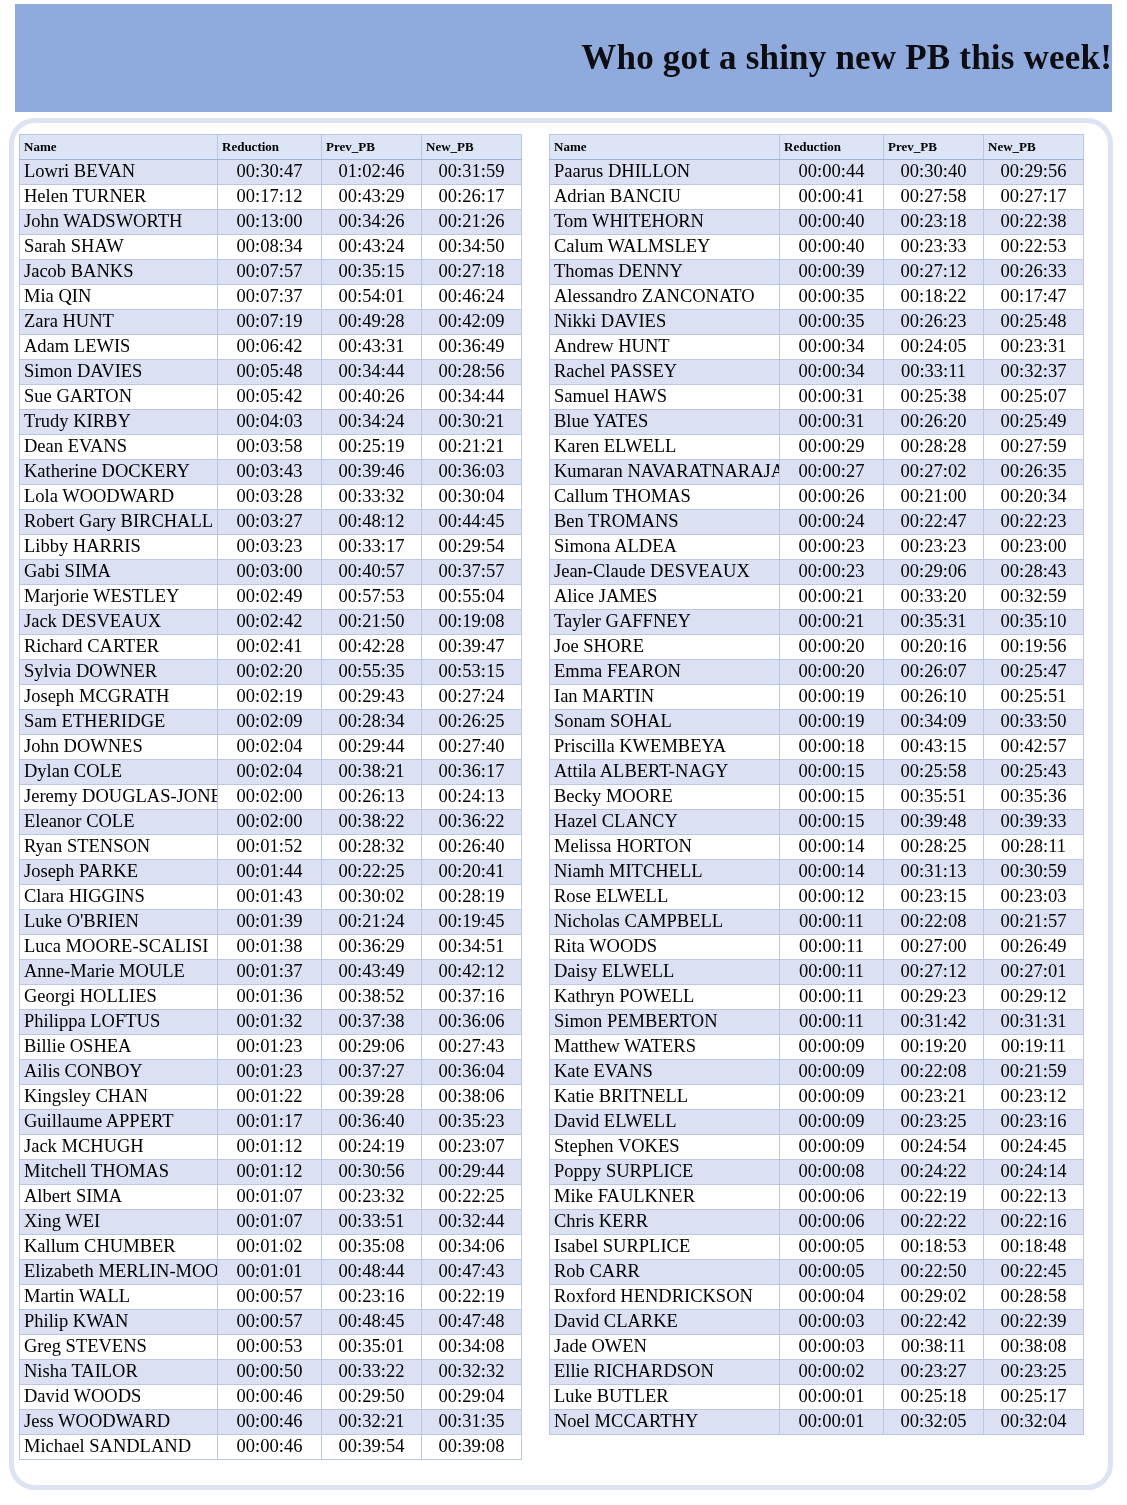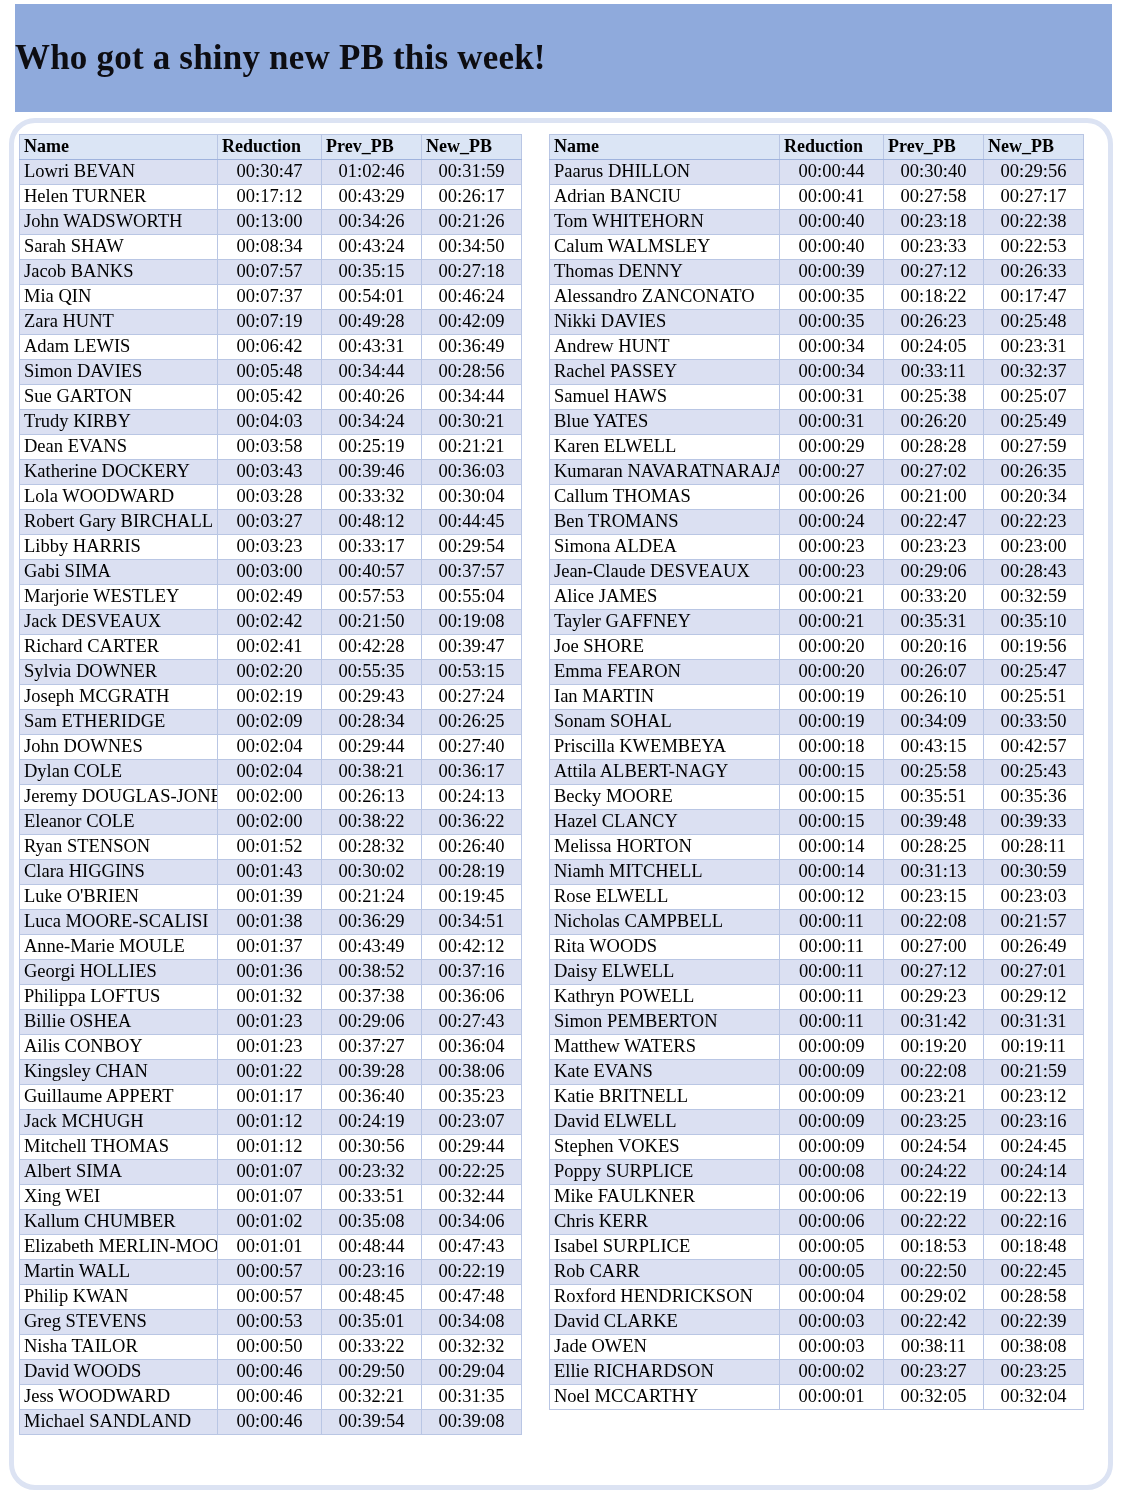"Who got a shiny new" .banner { justify-content: flex-start -> flex-end }
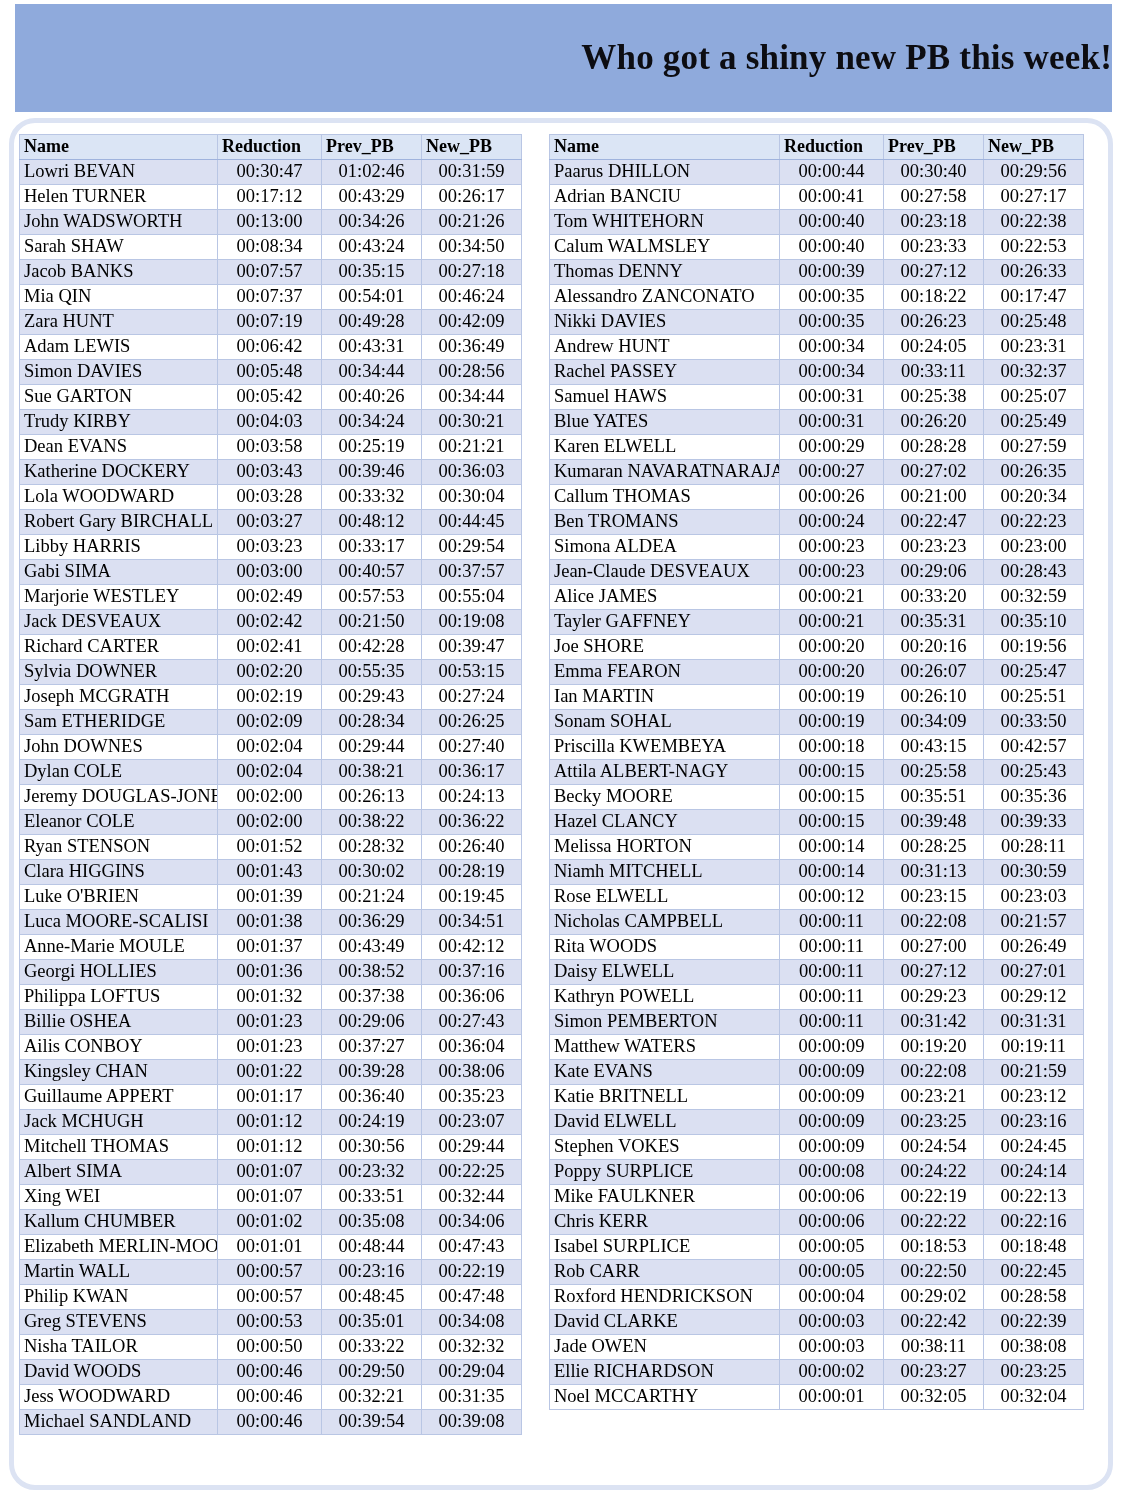"Name" table.pb thead th { font-size: 18px -> 13px }
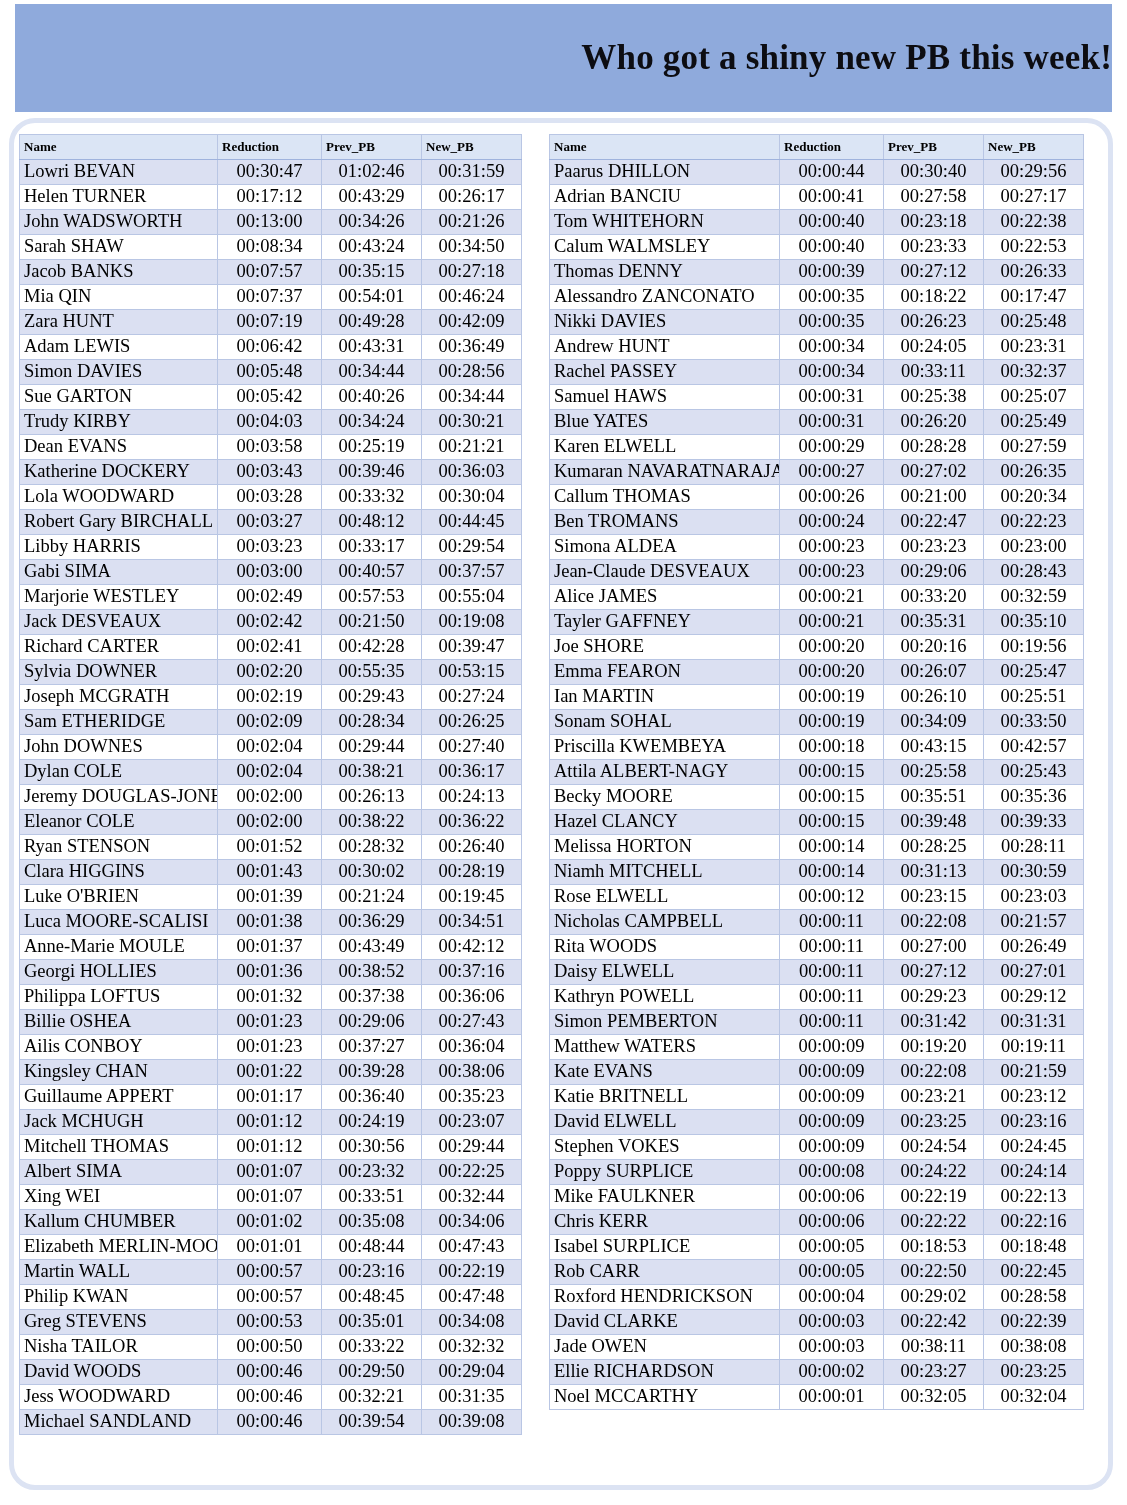"Joseph PARKE" tr { html: none -> <tr> <td>Joseph PARKE</td> <td>00:01:44</td> <td>00:22:25</td> <td>00:20:41</td> </tr> }
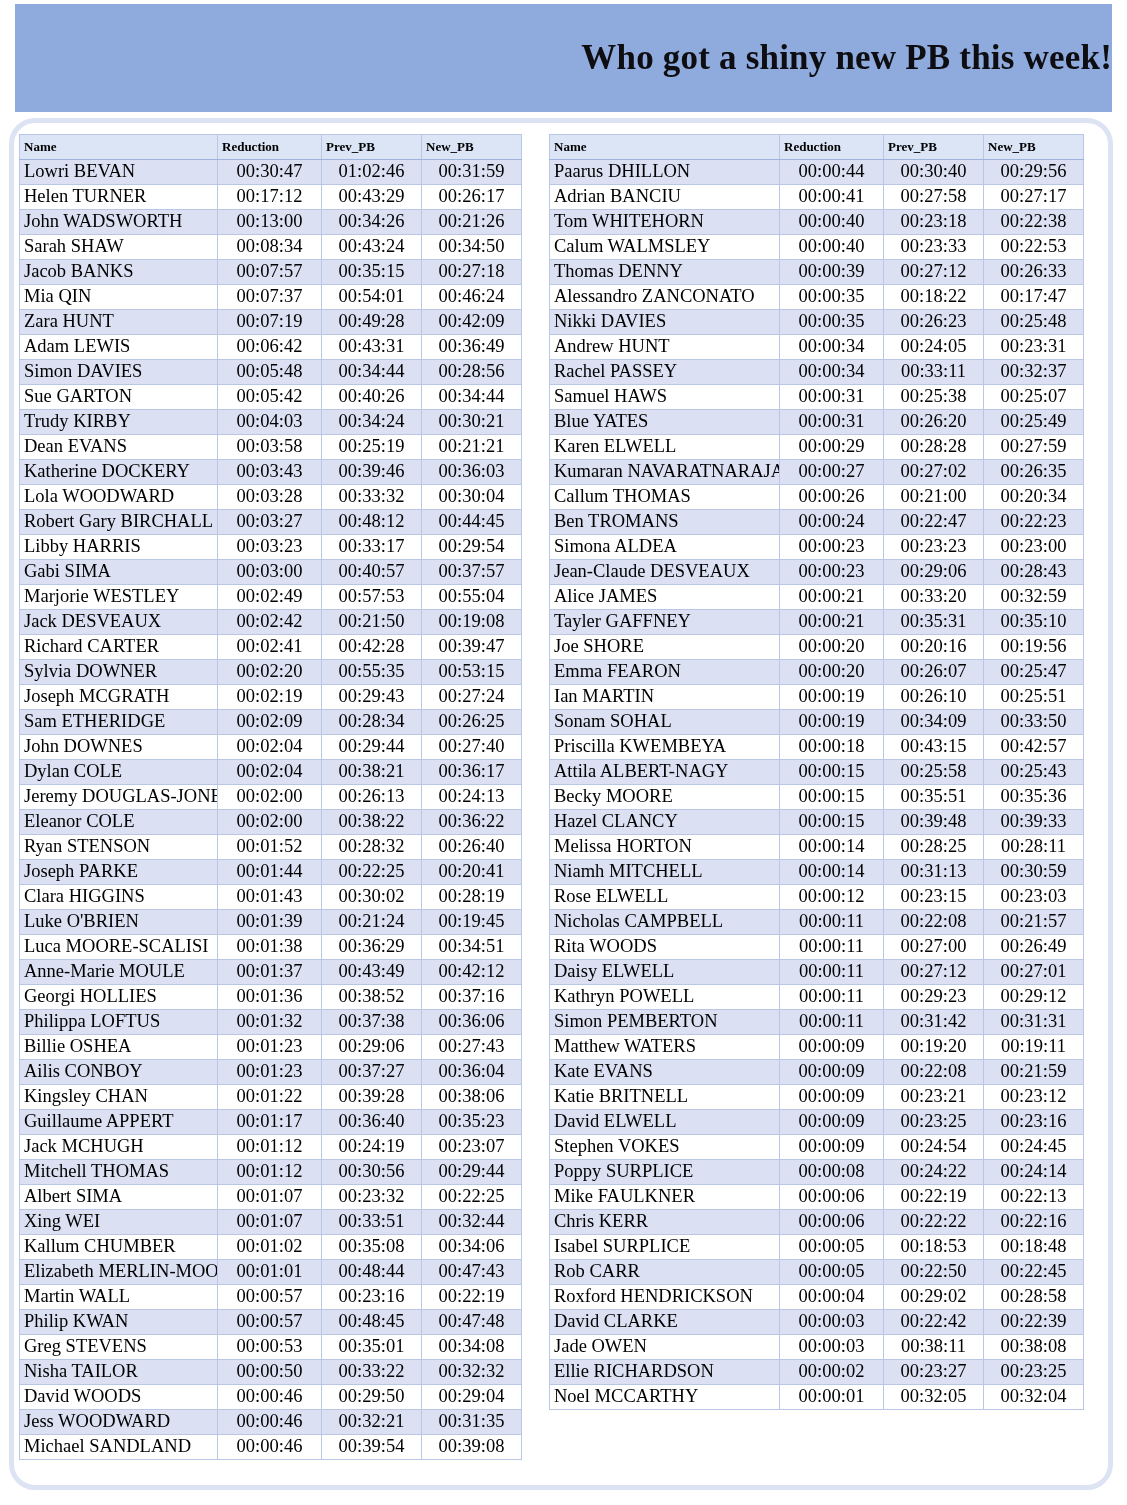"Luke BUTLER" tr { html: none -> <tr> <td>Luke BUTLER</td> <td>00:00:01</td> <td>00:25:18</td> <td>00:25:17</td> </tr> }
